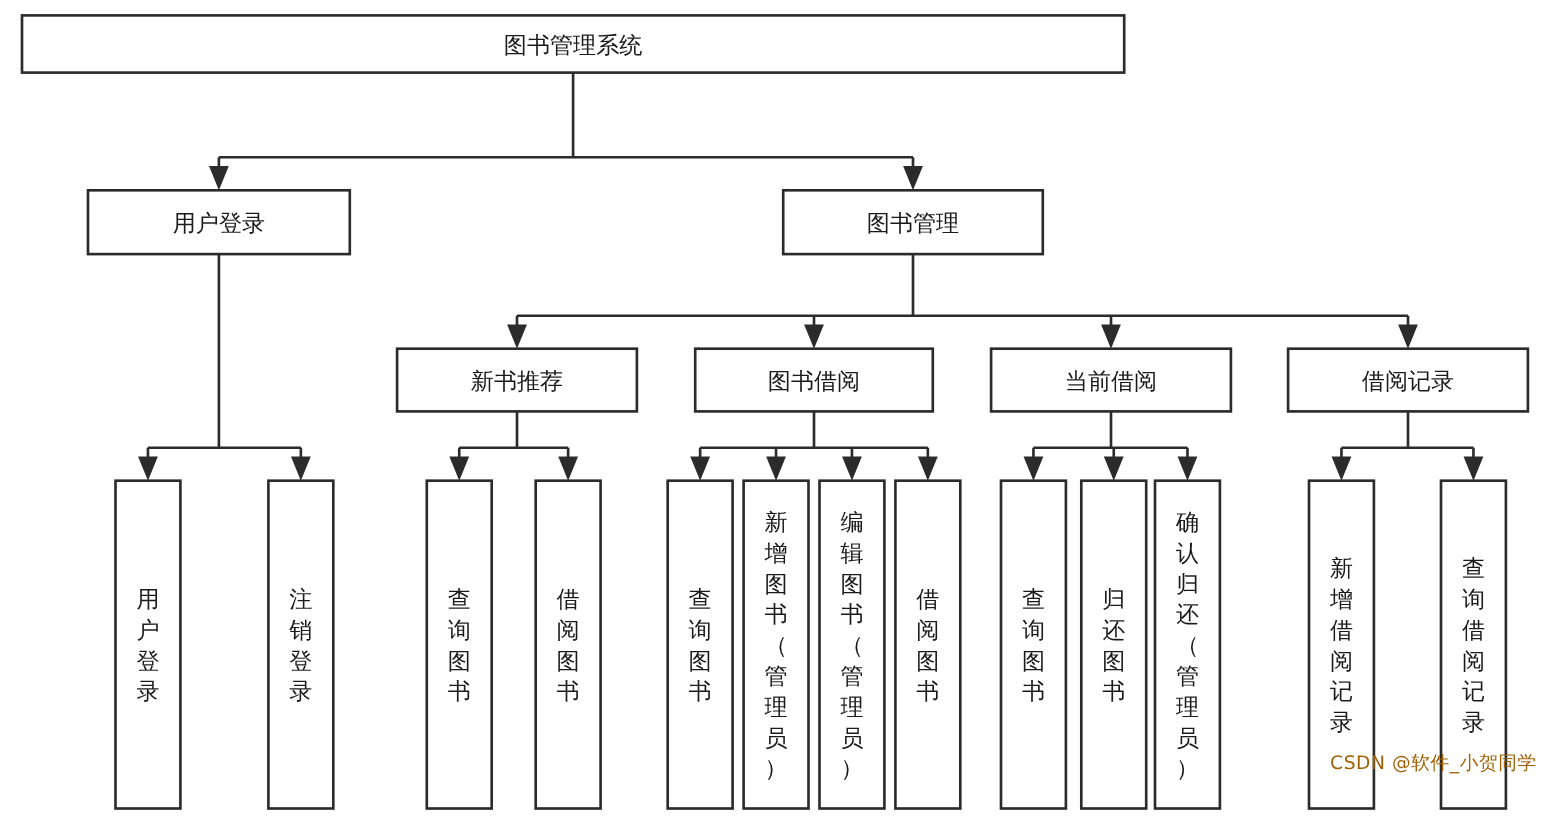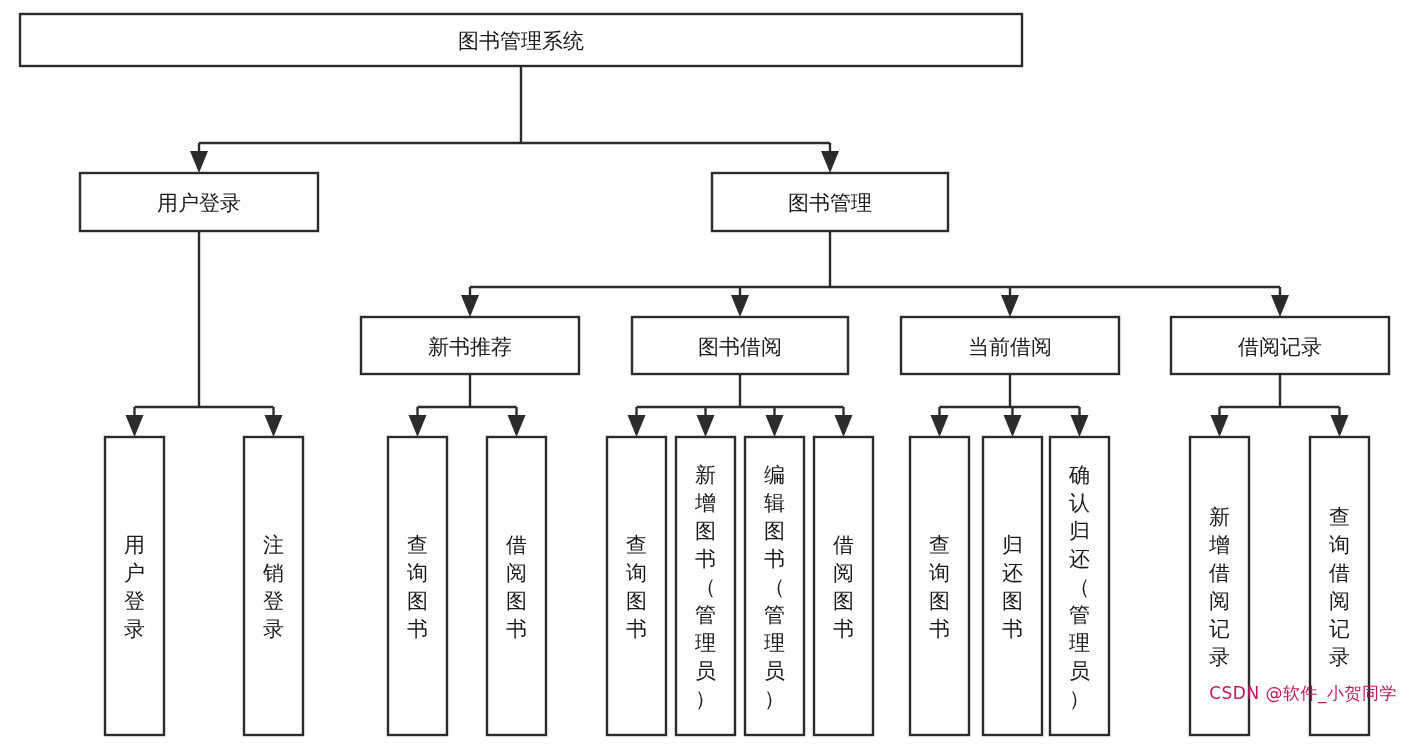"CSDN @软件_小贺同学" .watermark-text { color: #be185d -> #a16207 }
